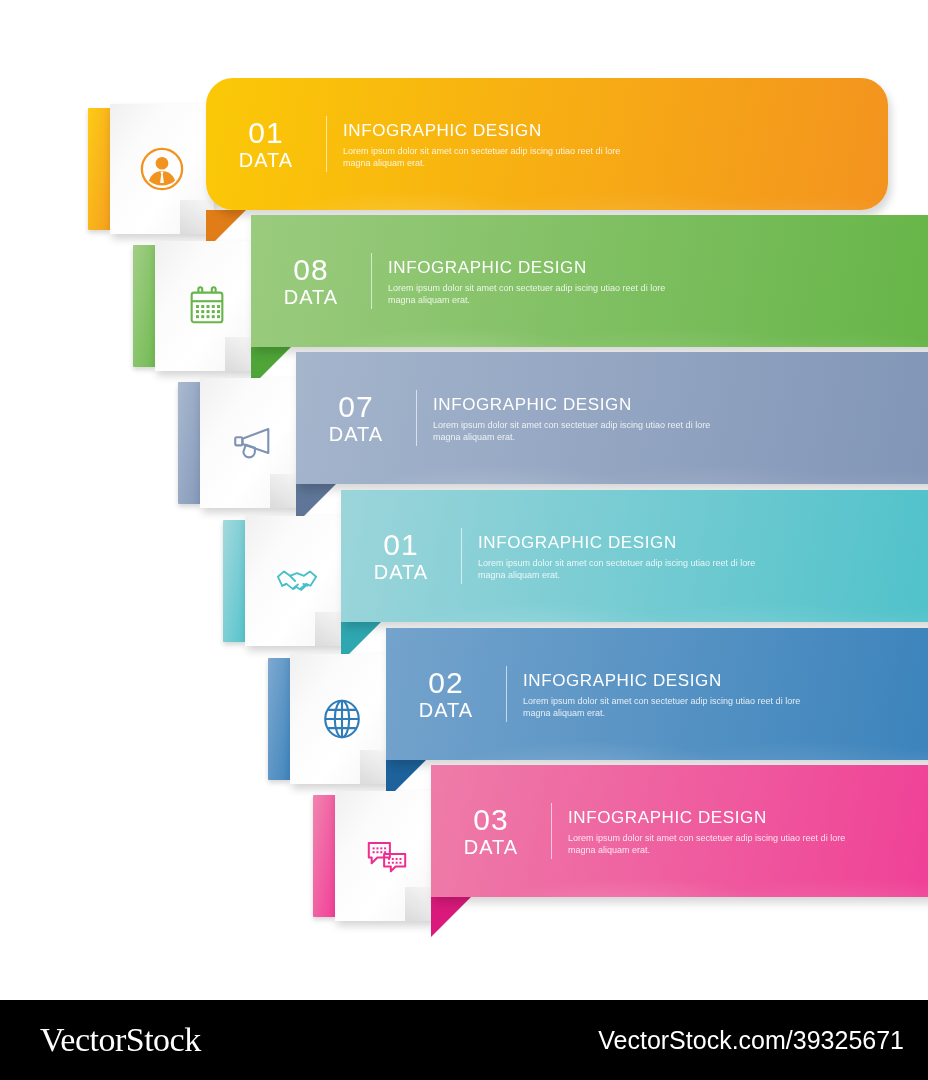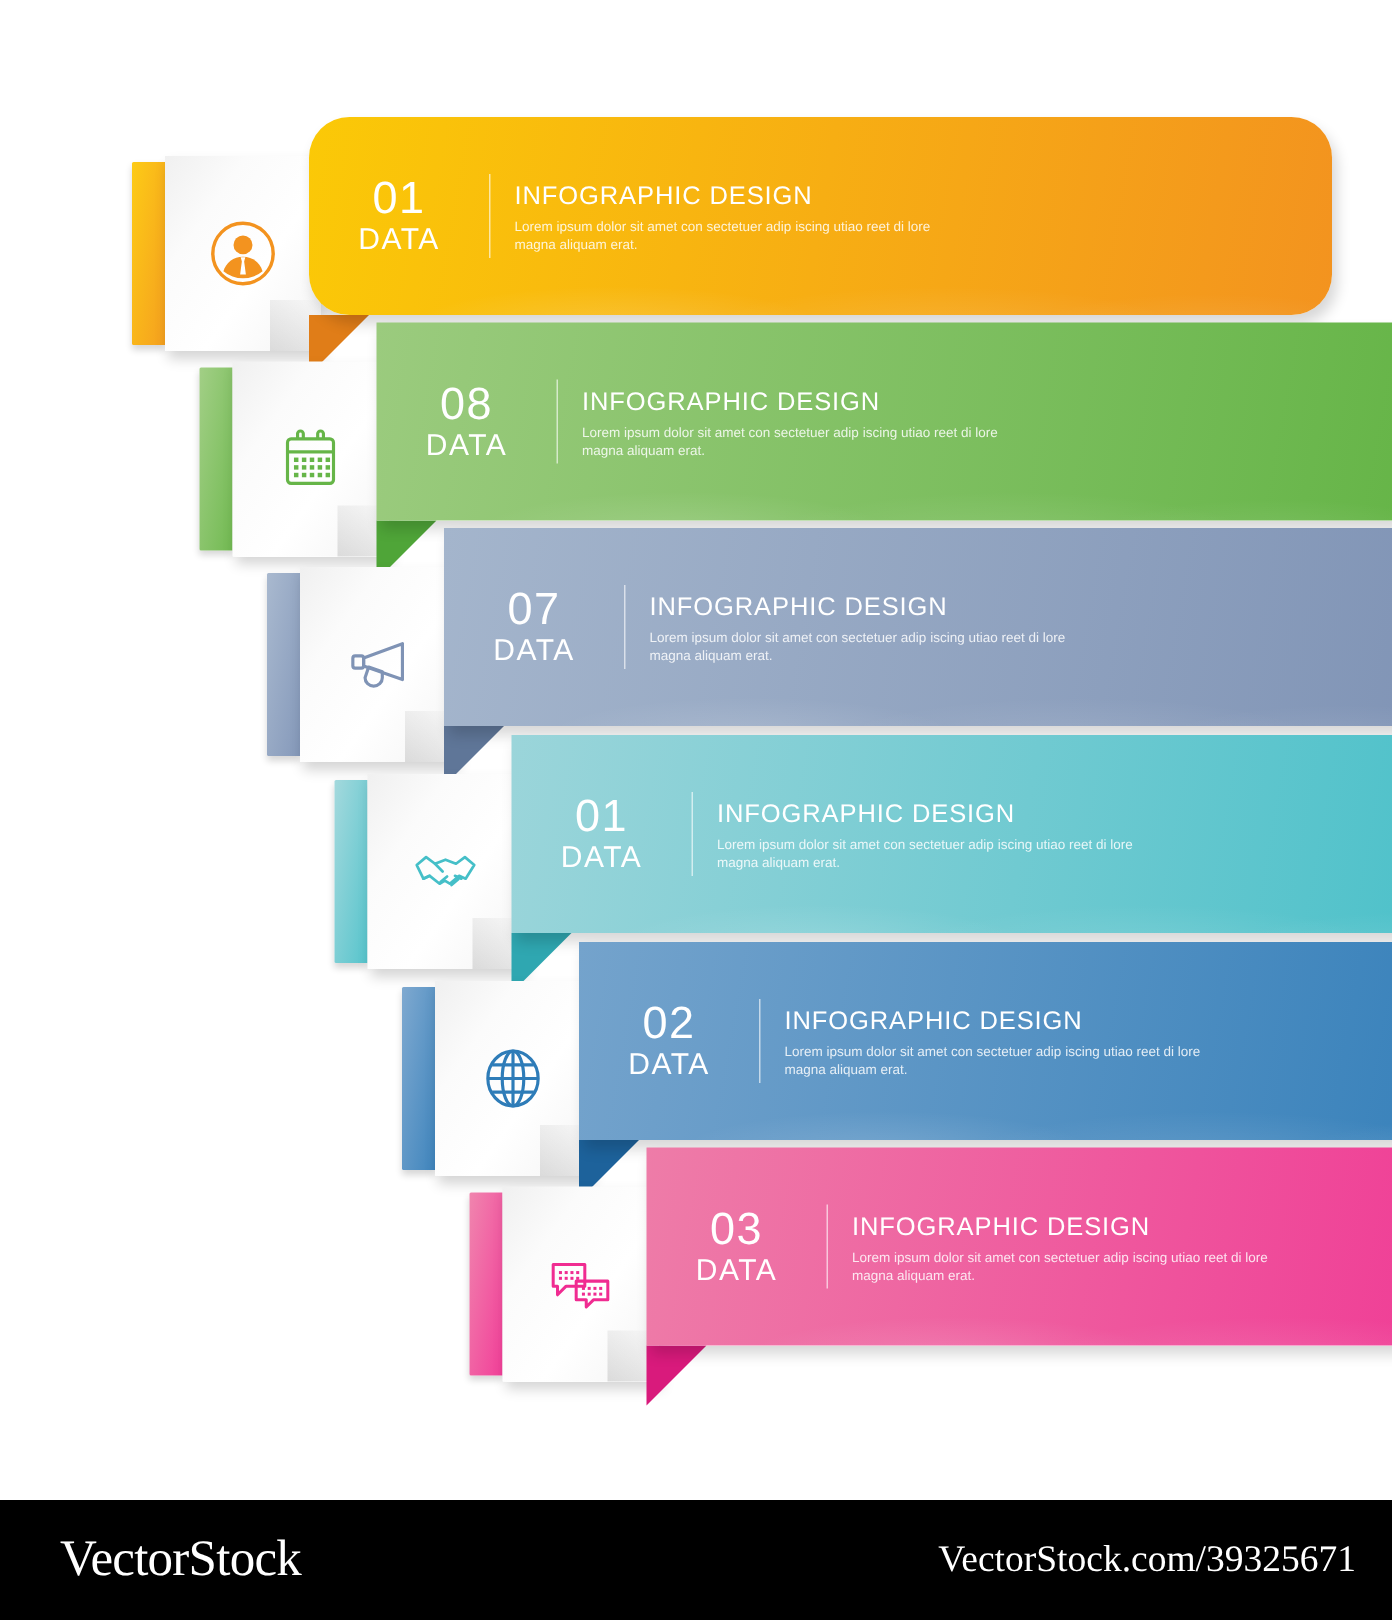"VectorStock.com/39325671" #footer .url { font-family: Liberation Serif, serif -> Liberation Sans, sans-serif }
